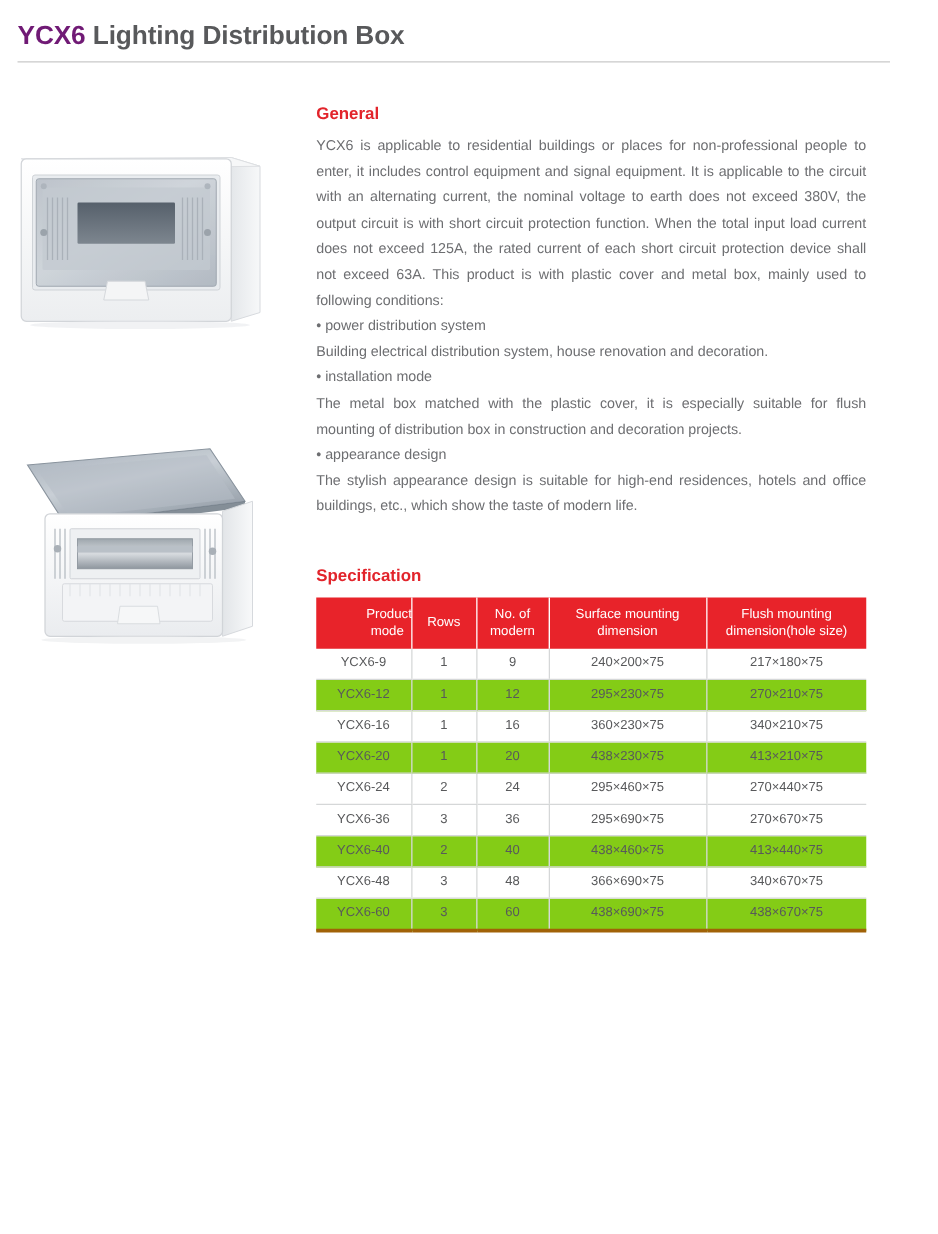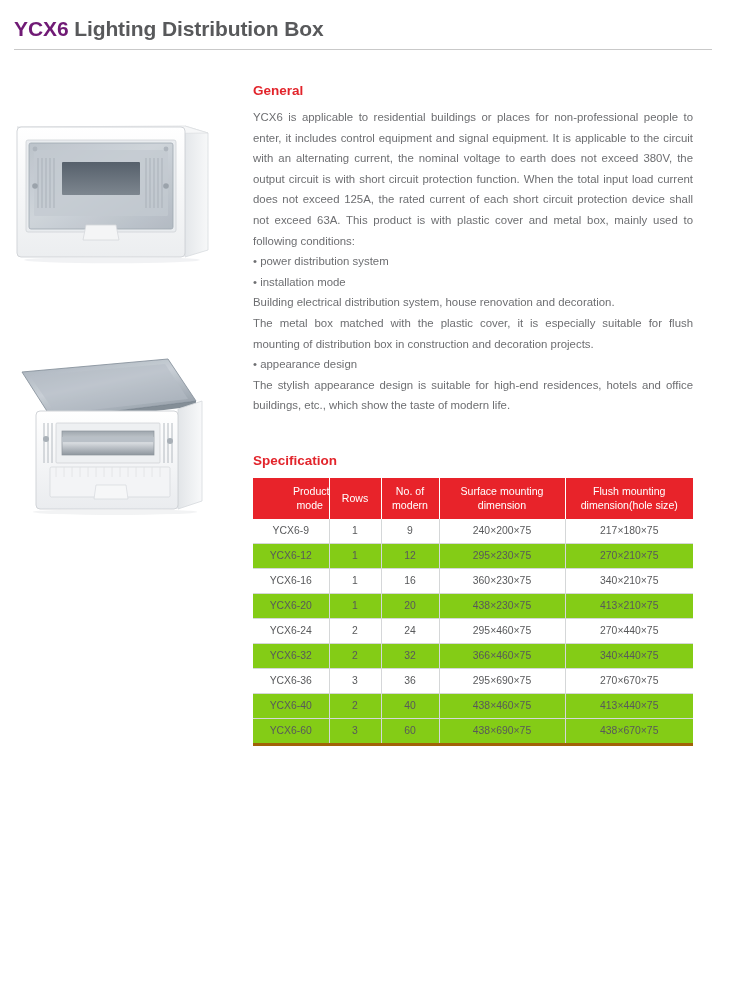"• installation mode" p.nojustify { order: before "Building electrical distribution system," -> after "Building electrical distribution system," }
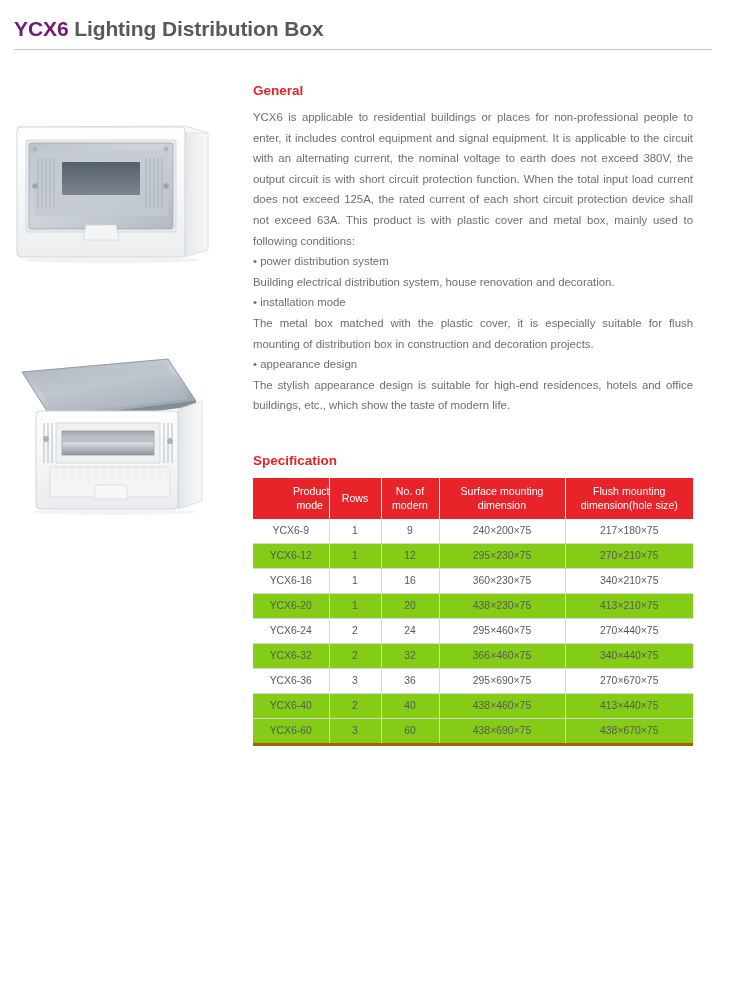"YCX6-32" tr.alt { html: <tr> <td>YCX6-32</td> <td>2</td> <td>32</td> <td>366×460×75</td> <td>340×440×75</td> </tr> -> none }
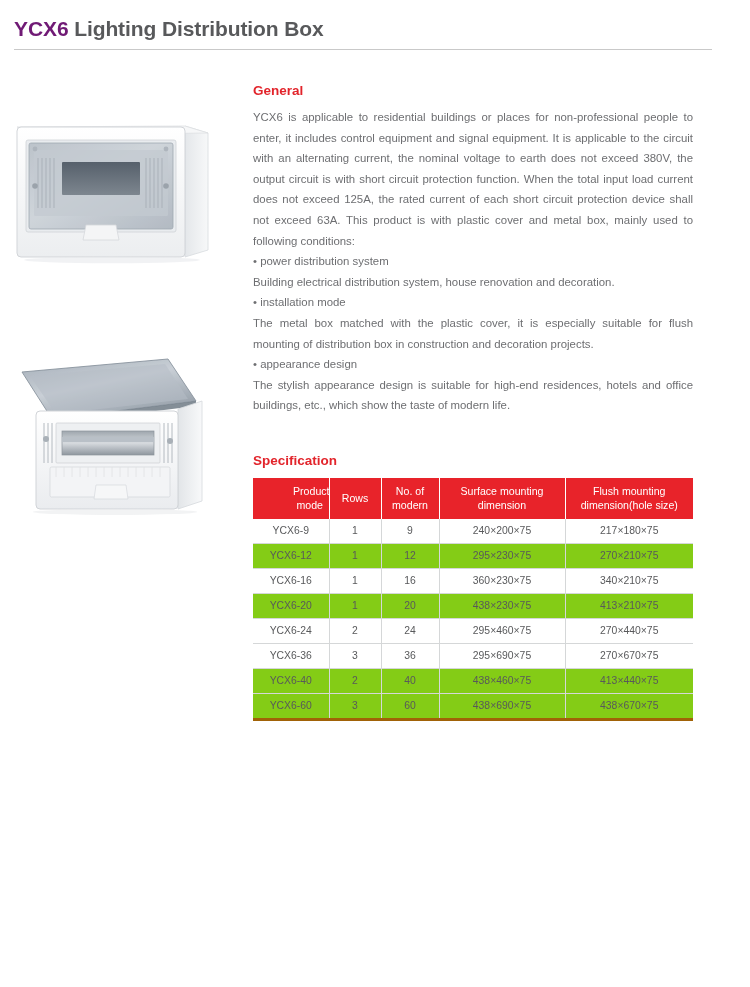"YCX6-48" tr { html: none -> <tr> <td>YCX6-48</td> <td>3</td> <td>48</td> <td>366×690×75</td> <td>340×670×75</td> </tr> }
